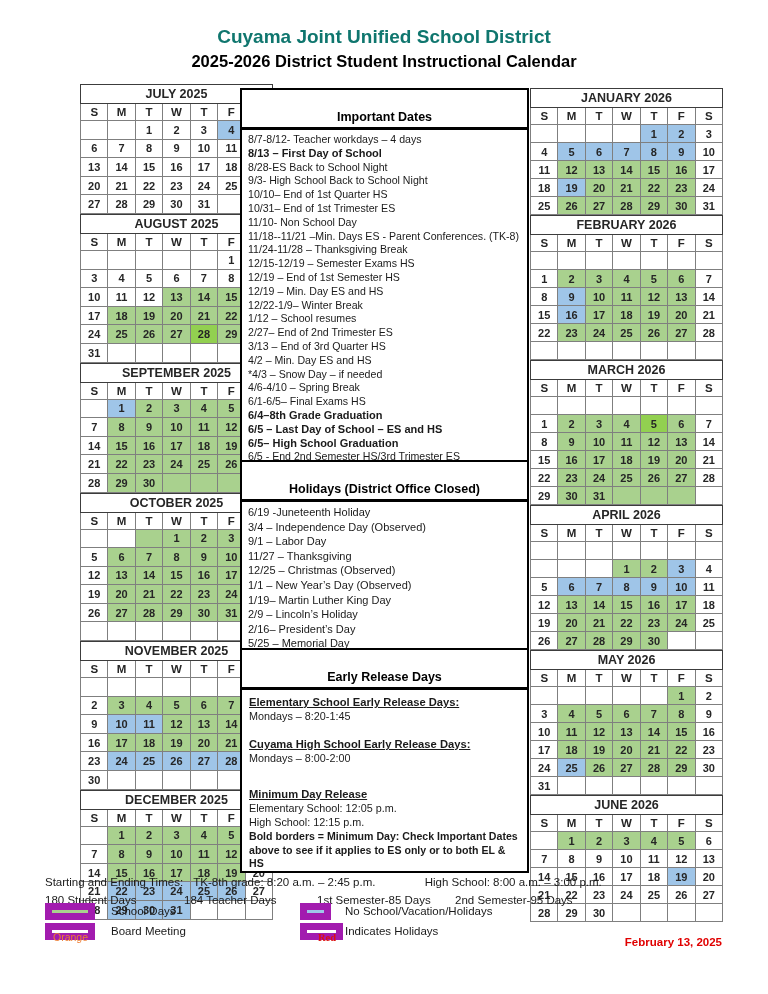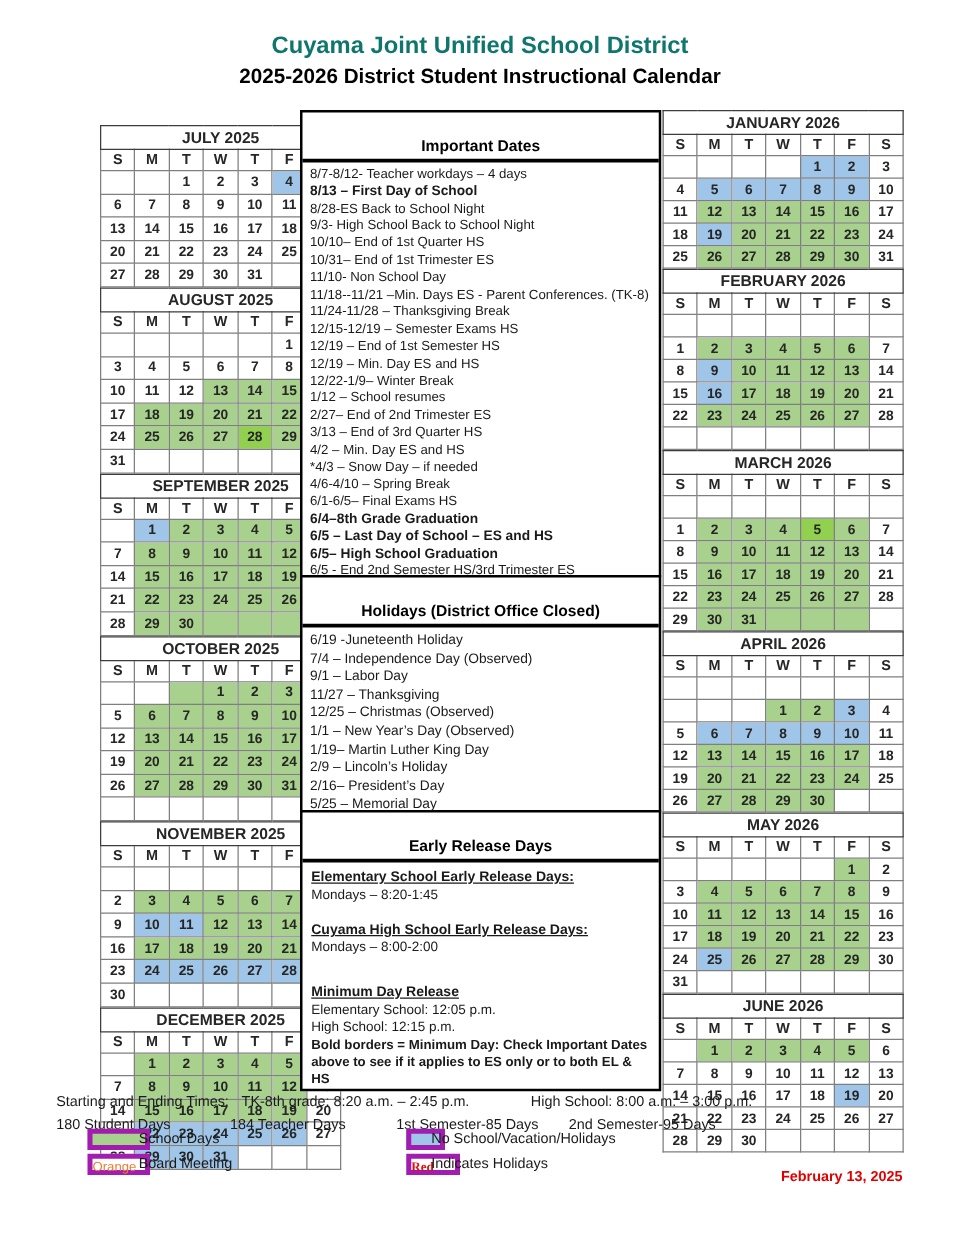"JULY 2025" .col-left { top: 100px -> 84px }
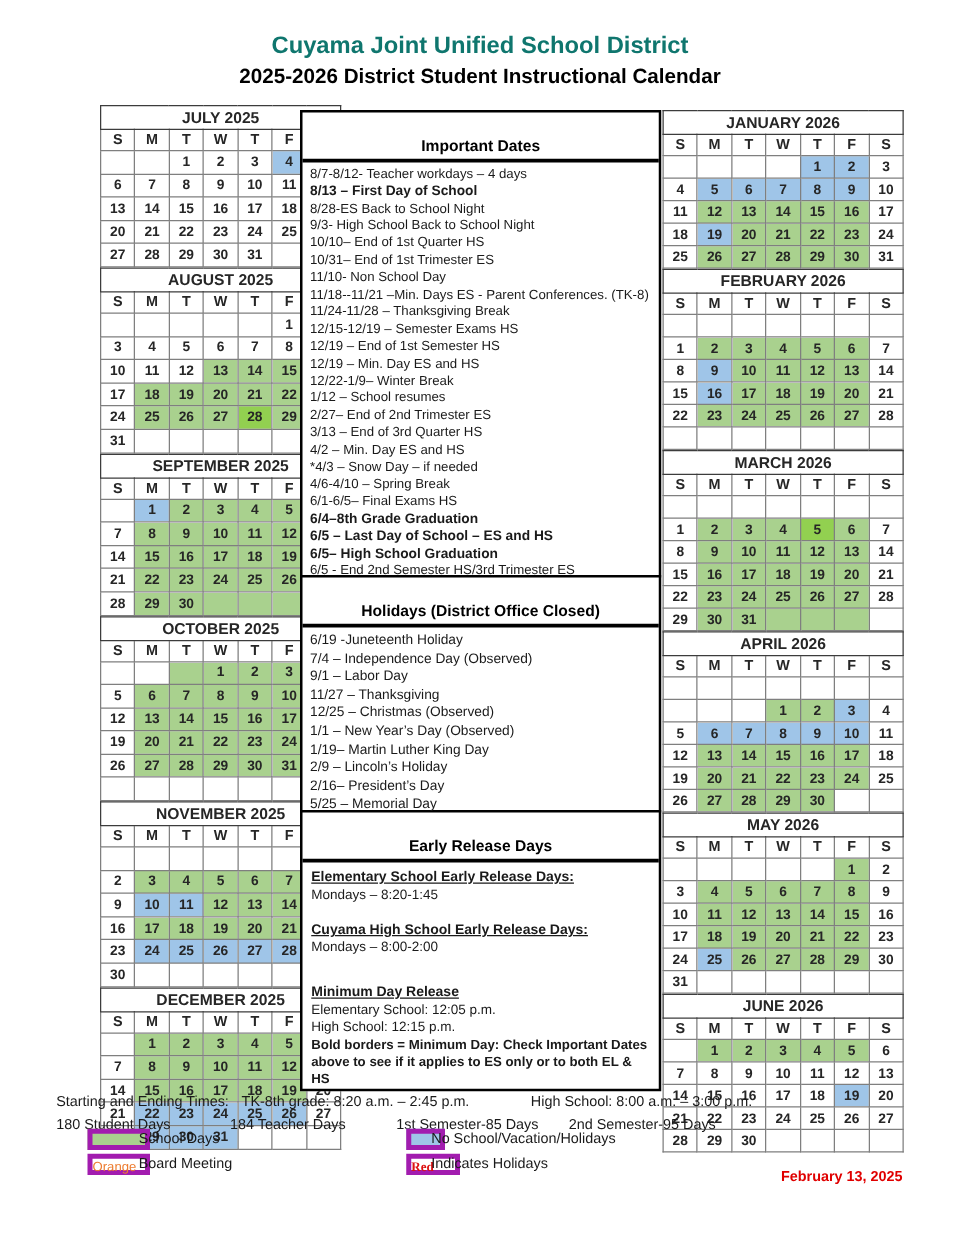"7/4 – Independence Day (Observed)" div.hol { text: 7/4 -> 3/4 }
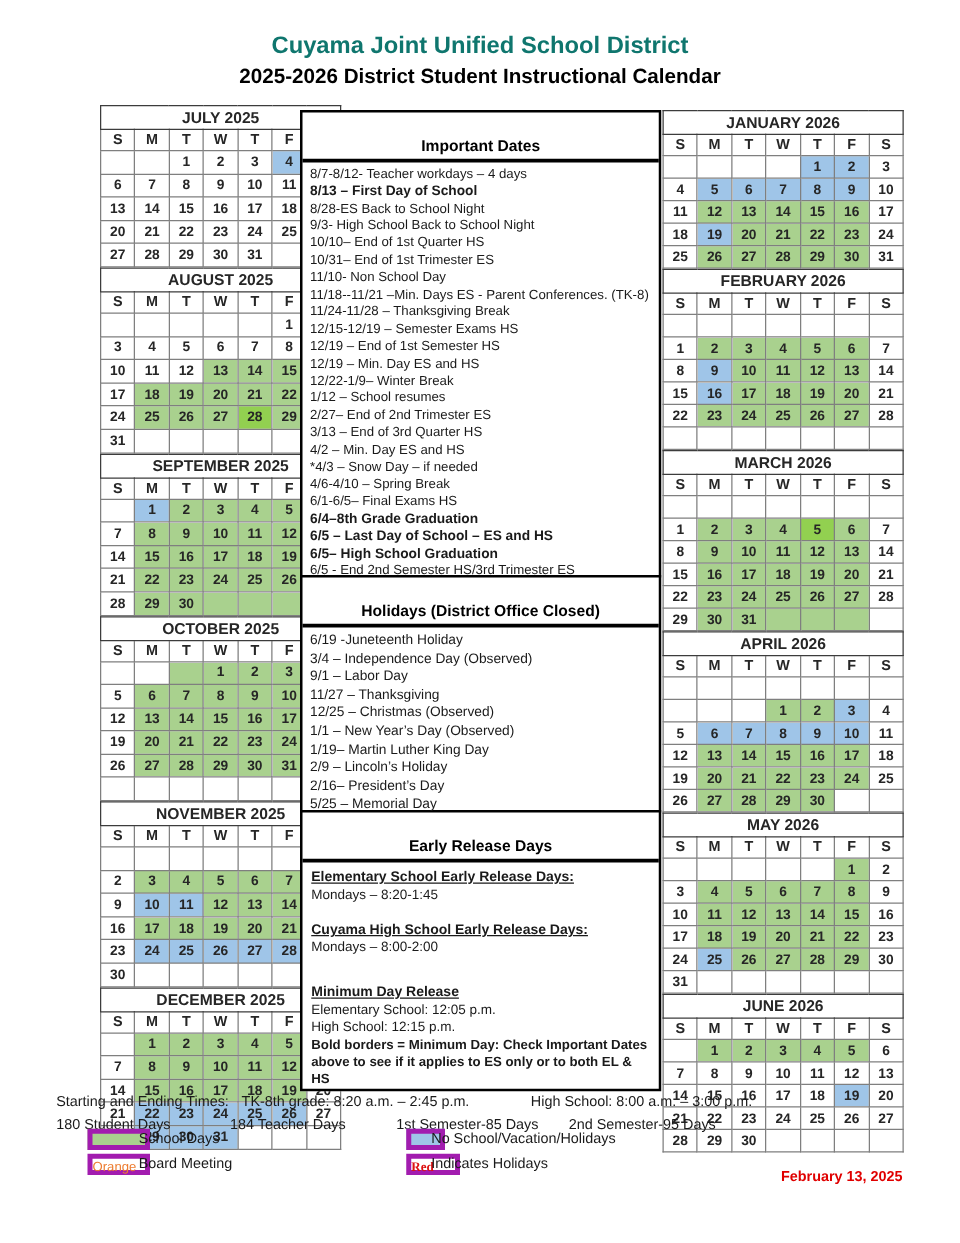"Orange" .sw { border: 4px solid #a21caf -> 7px solid #a21caf; margin-left: 25px -> none; text-align: left -> right }
